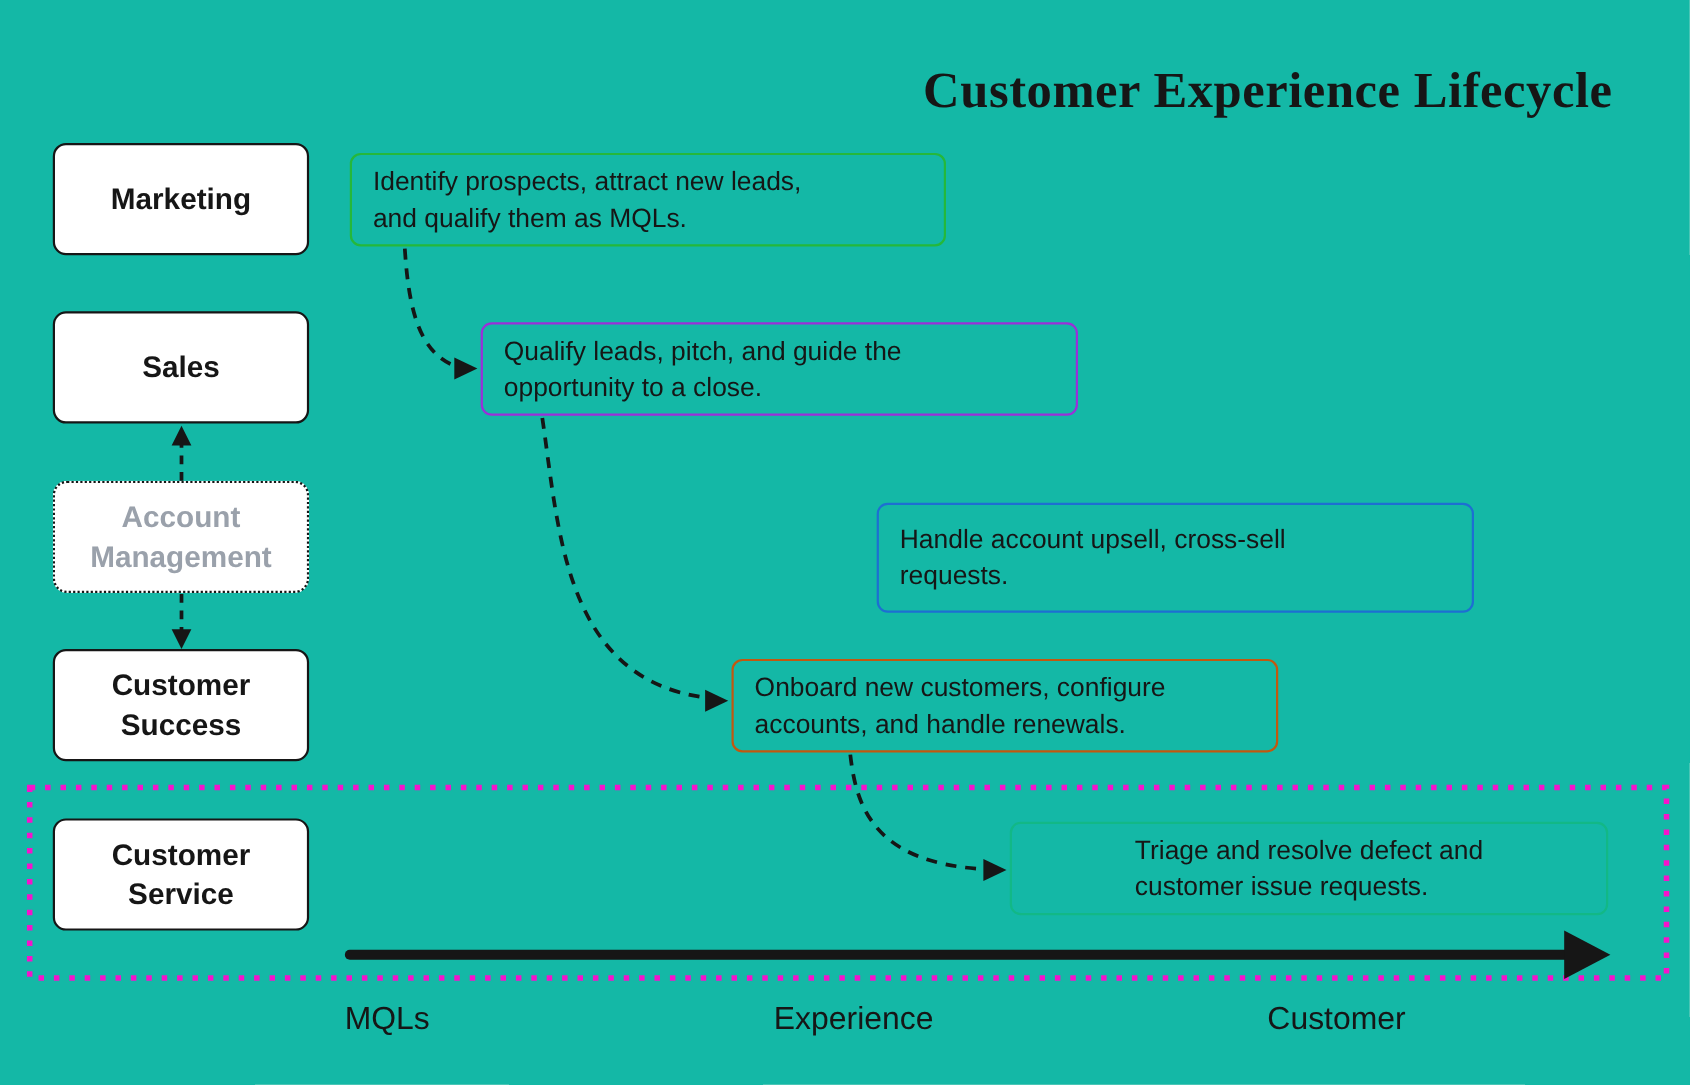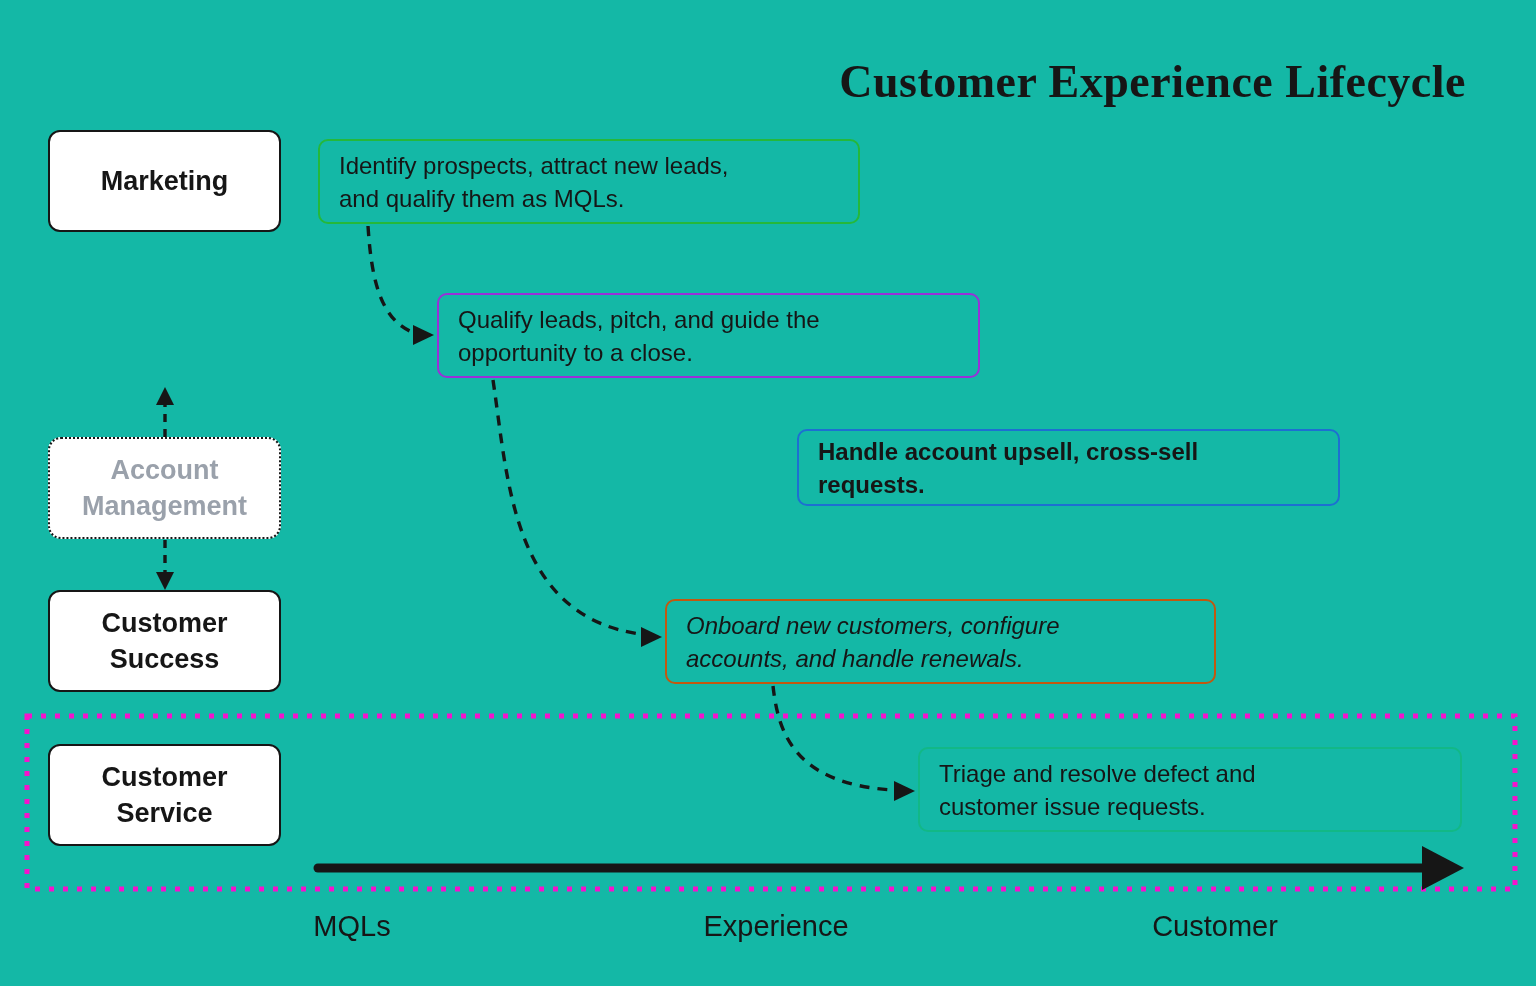"Sales" div.dept { html: none -> <div> <span>Sales</span> </div> }
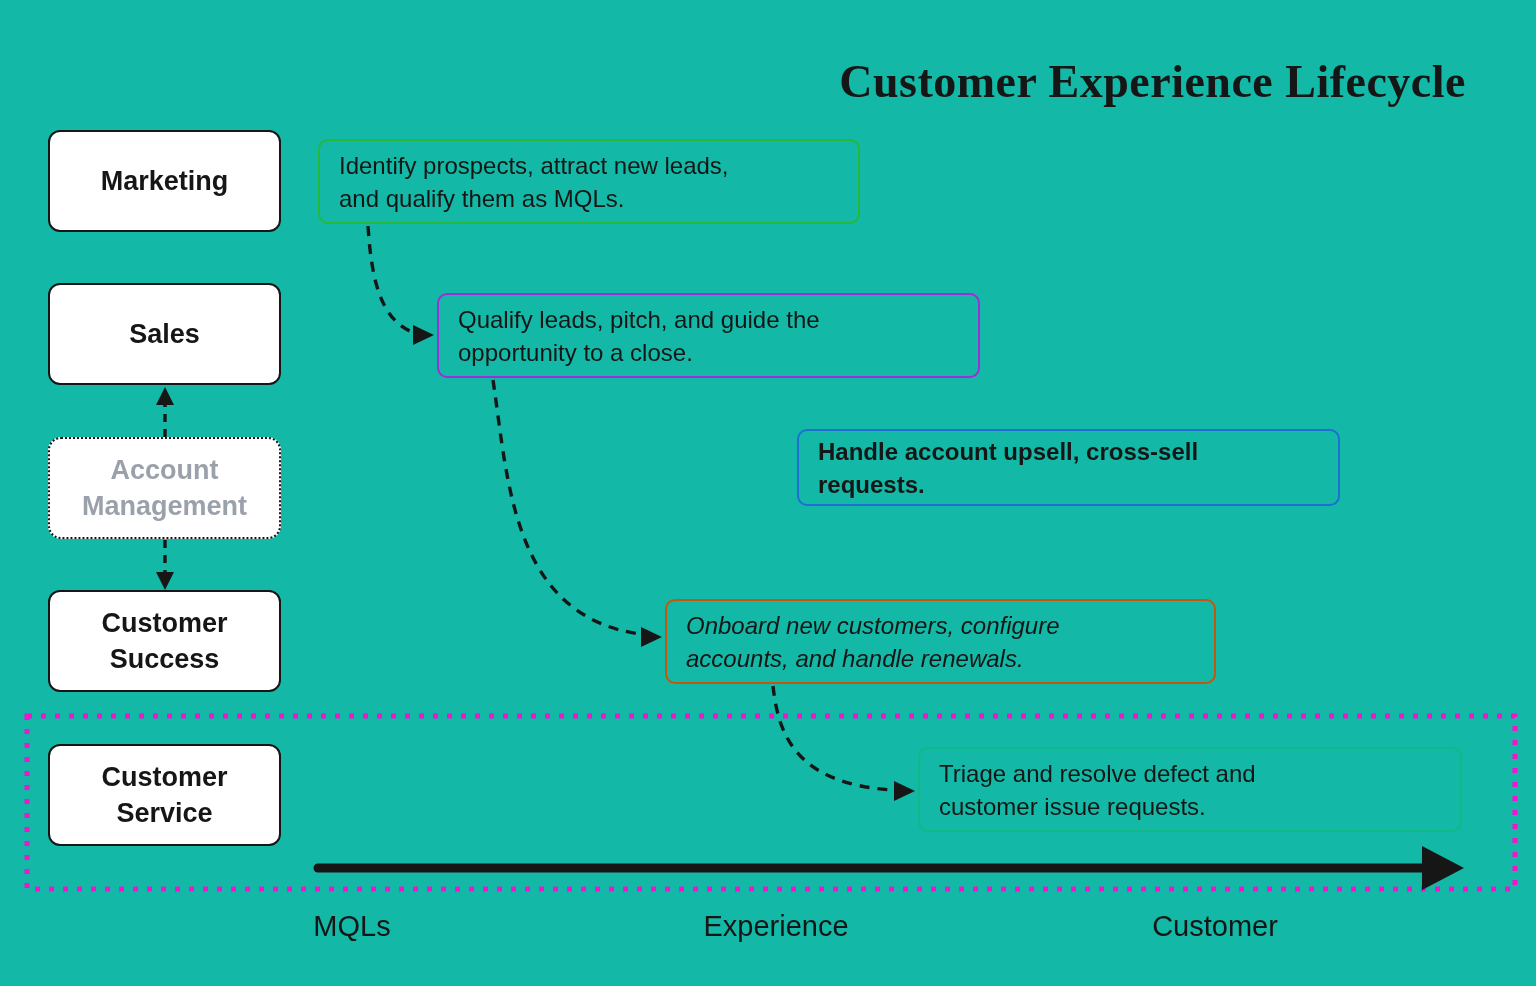"Handle account upsell, cross-sell" .activity.account-management { font-weight: bold -> none; height: 77px -> 100px; top: 429px -> 457px }
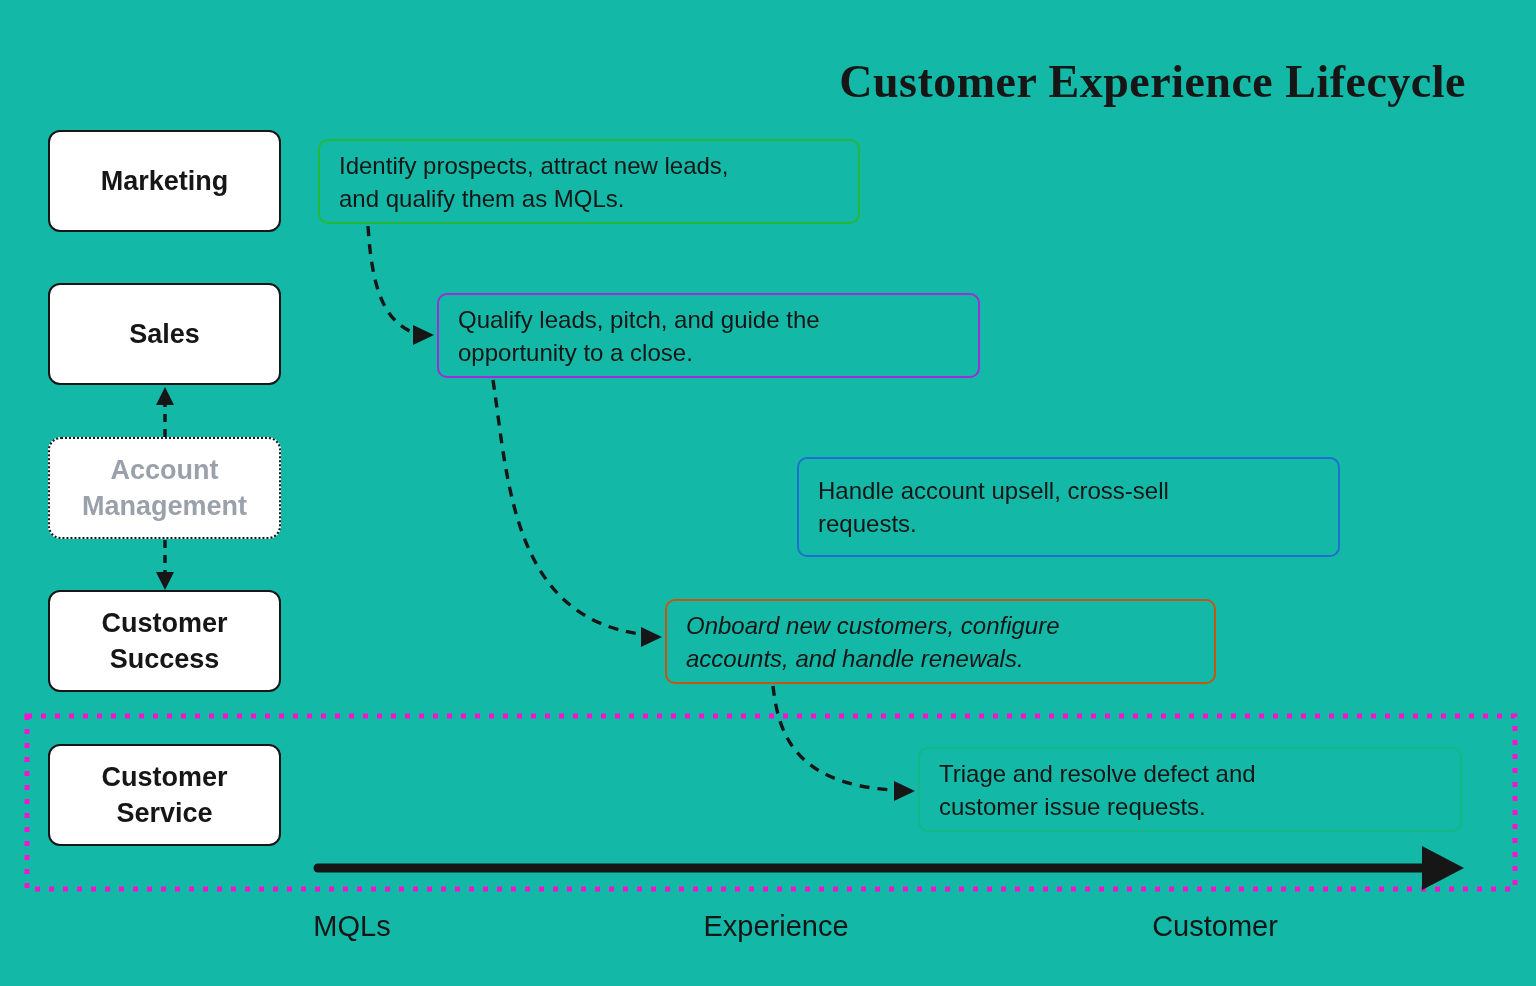"Onboard new customers, configure" .activity.customer-success { font-style: italic -> none; width: 551px -> 497px }
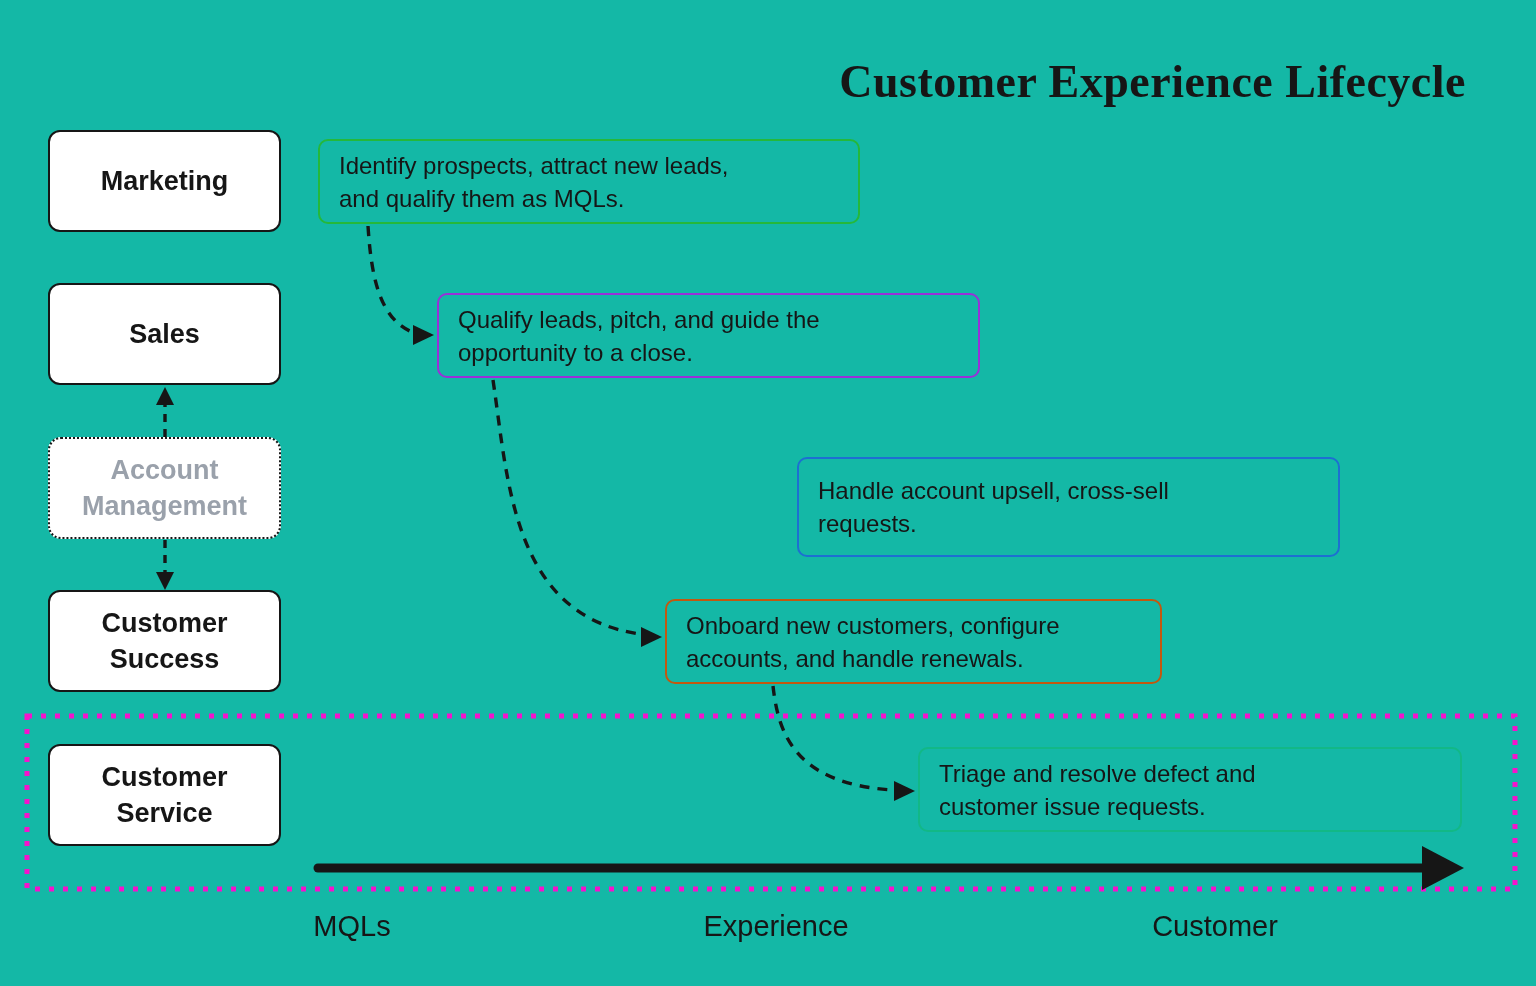"Triage and resolve defect and" .activity.customer-service { justify-content: none -> center }
